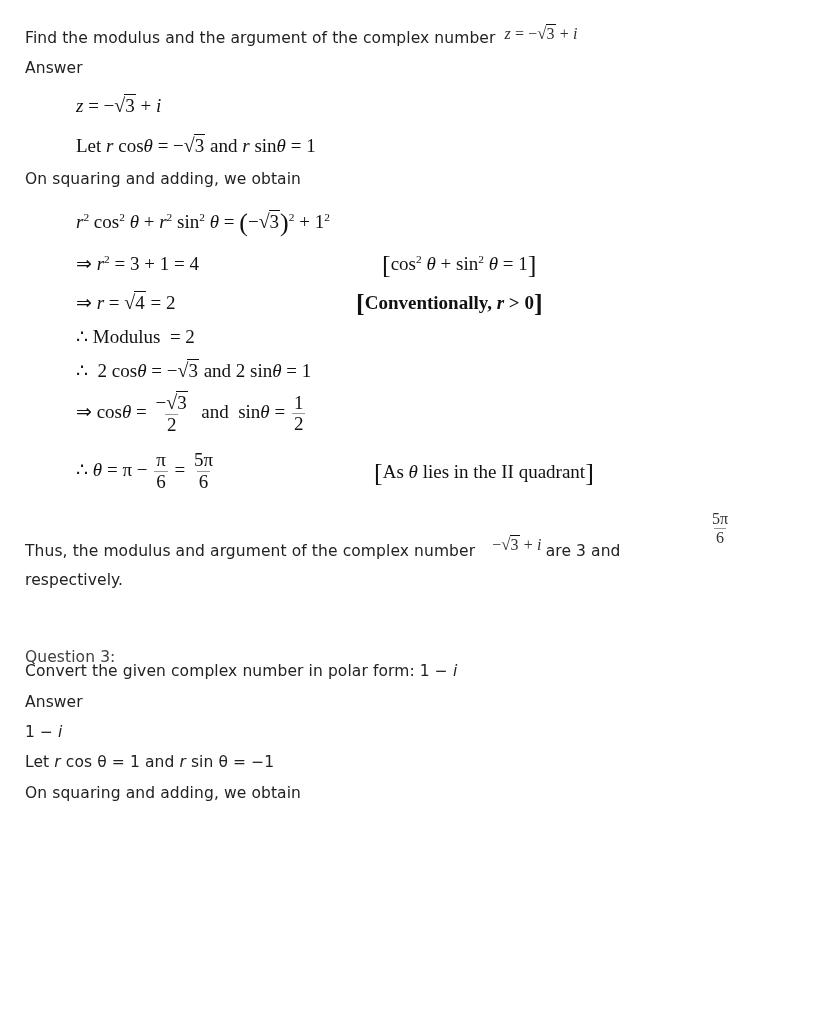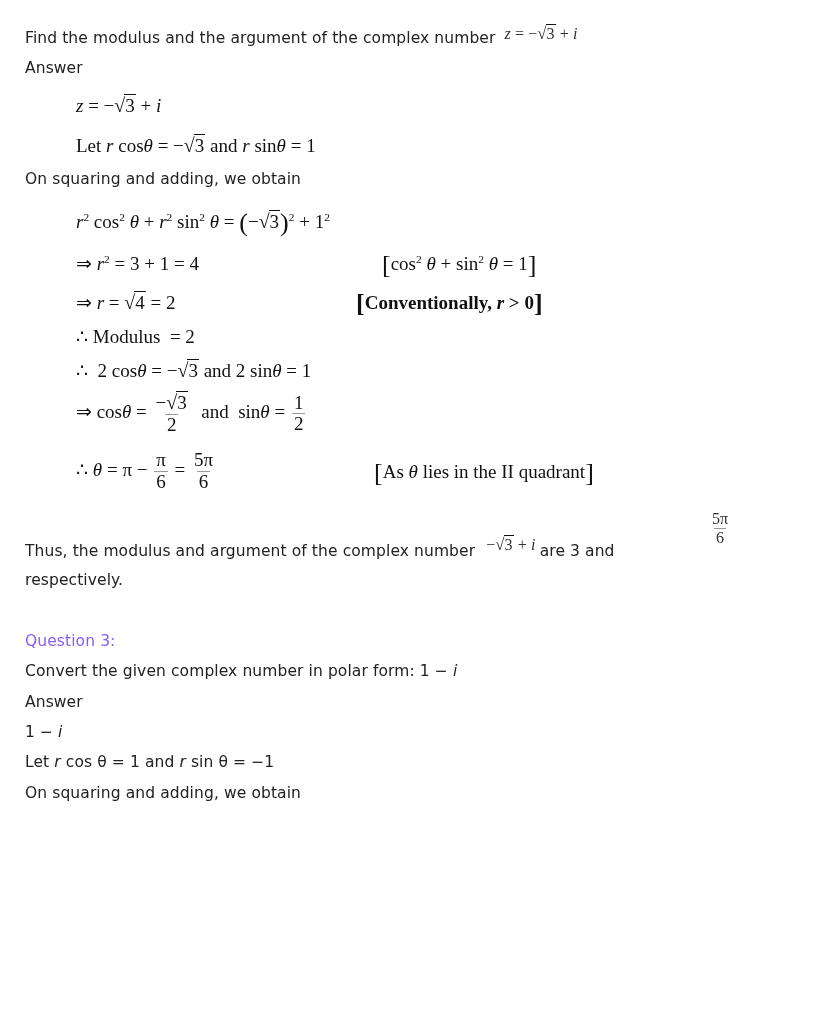"−√3 + i" span.math { margin-left: 6px -> 12px }
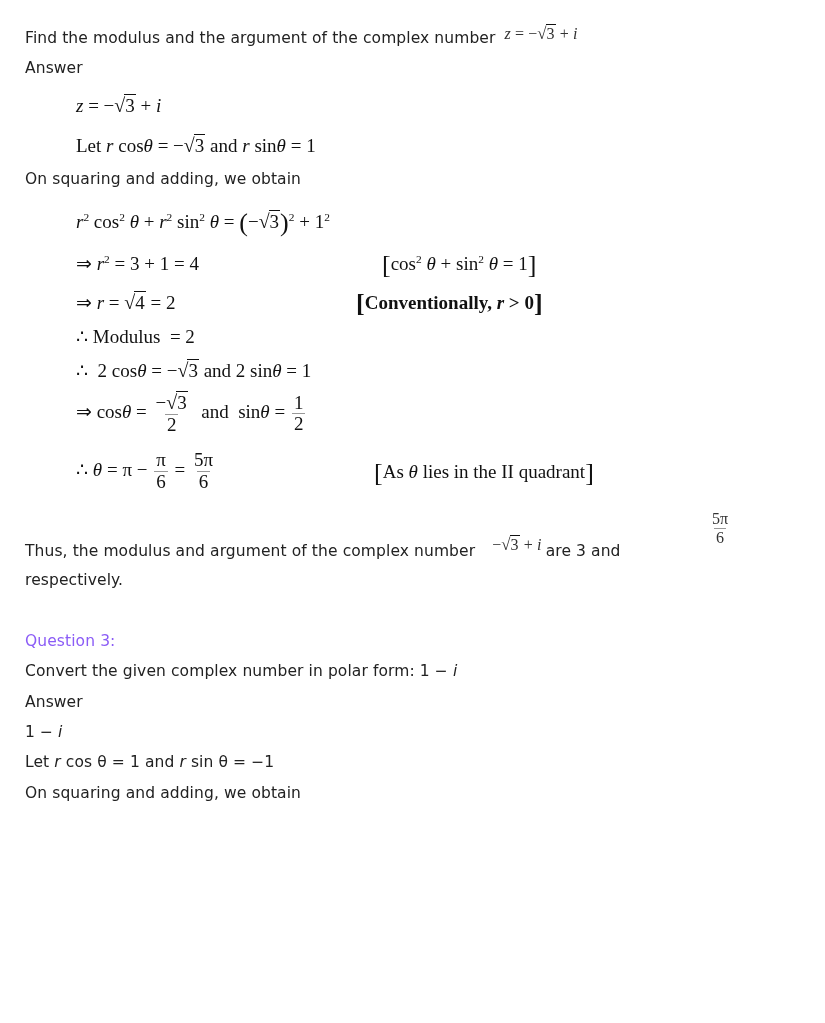"Question 3:" .heading { color: #8b5cf6 -> #404040; margin-top: none -> 16px }
